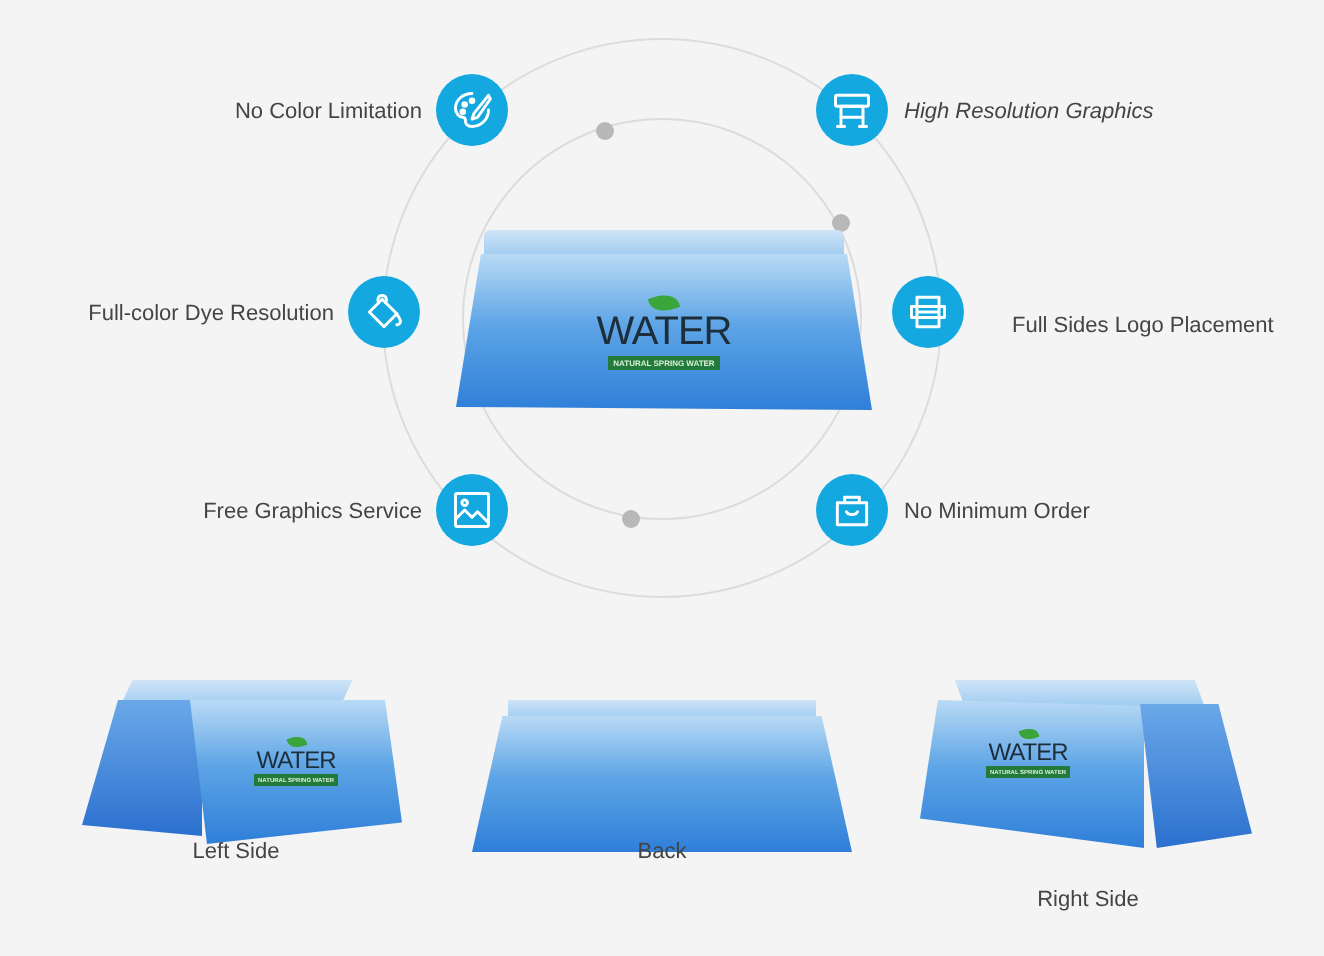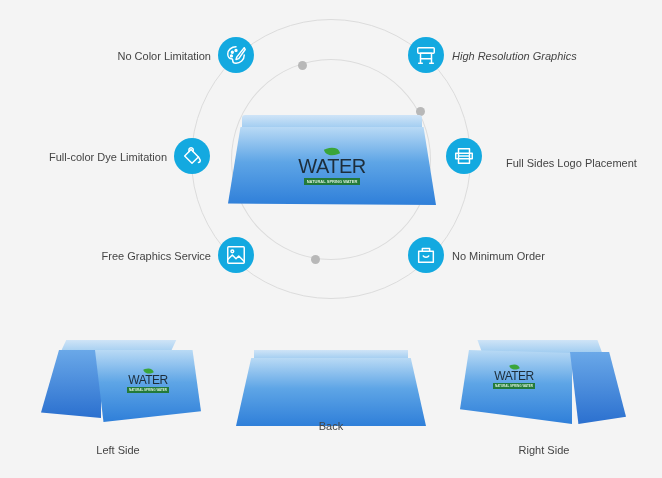"Full-color Dye Limitation" div.feat-label { text: Limitation -> Resolution }
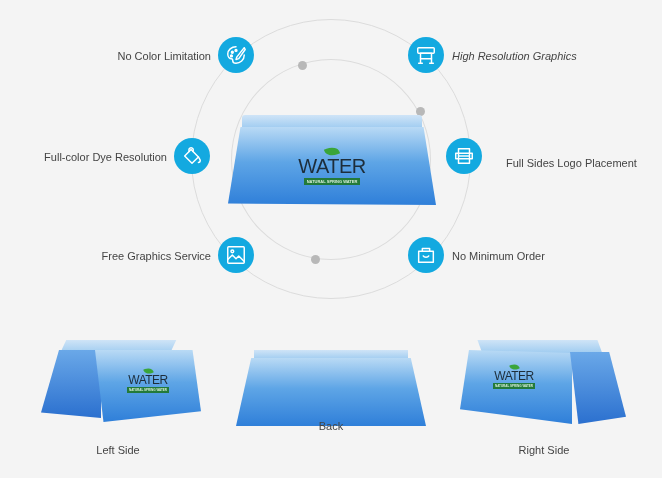"Left Side" div.view-label { top: 444px -> 420px }
